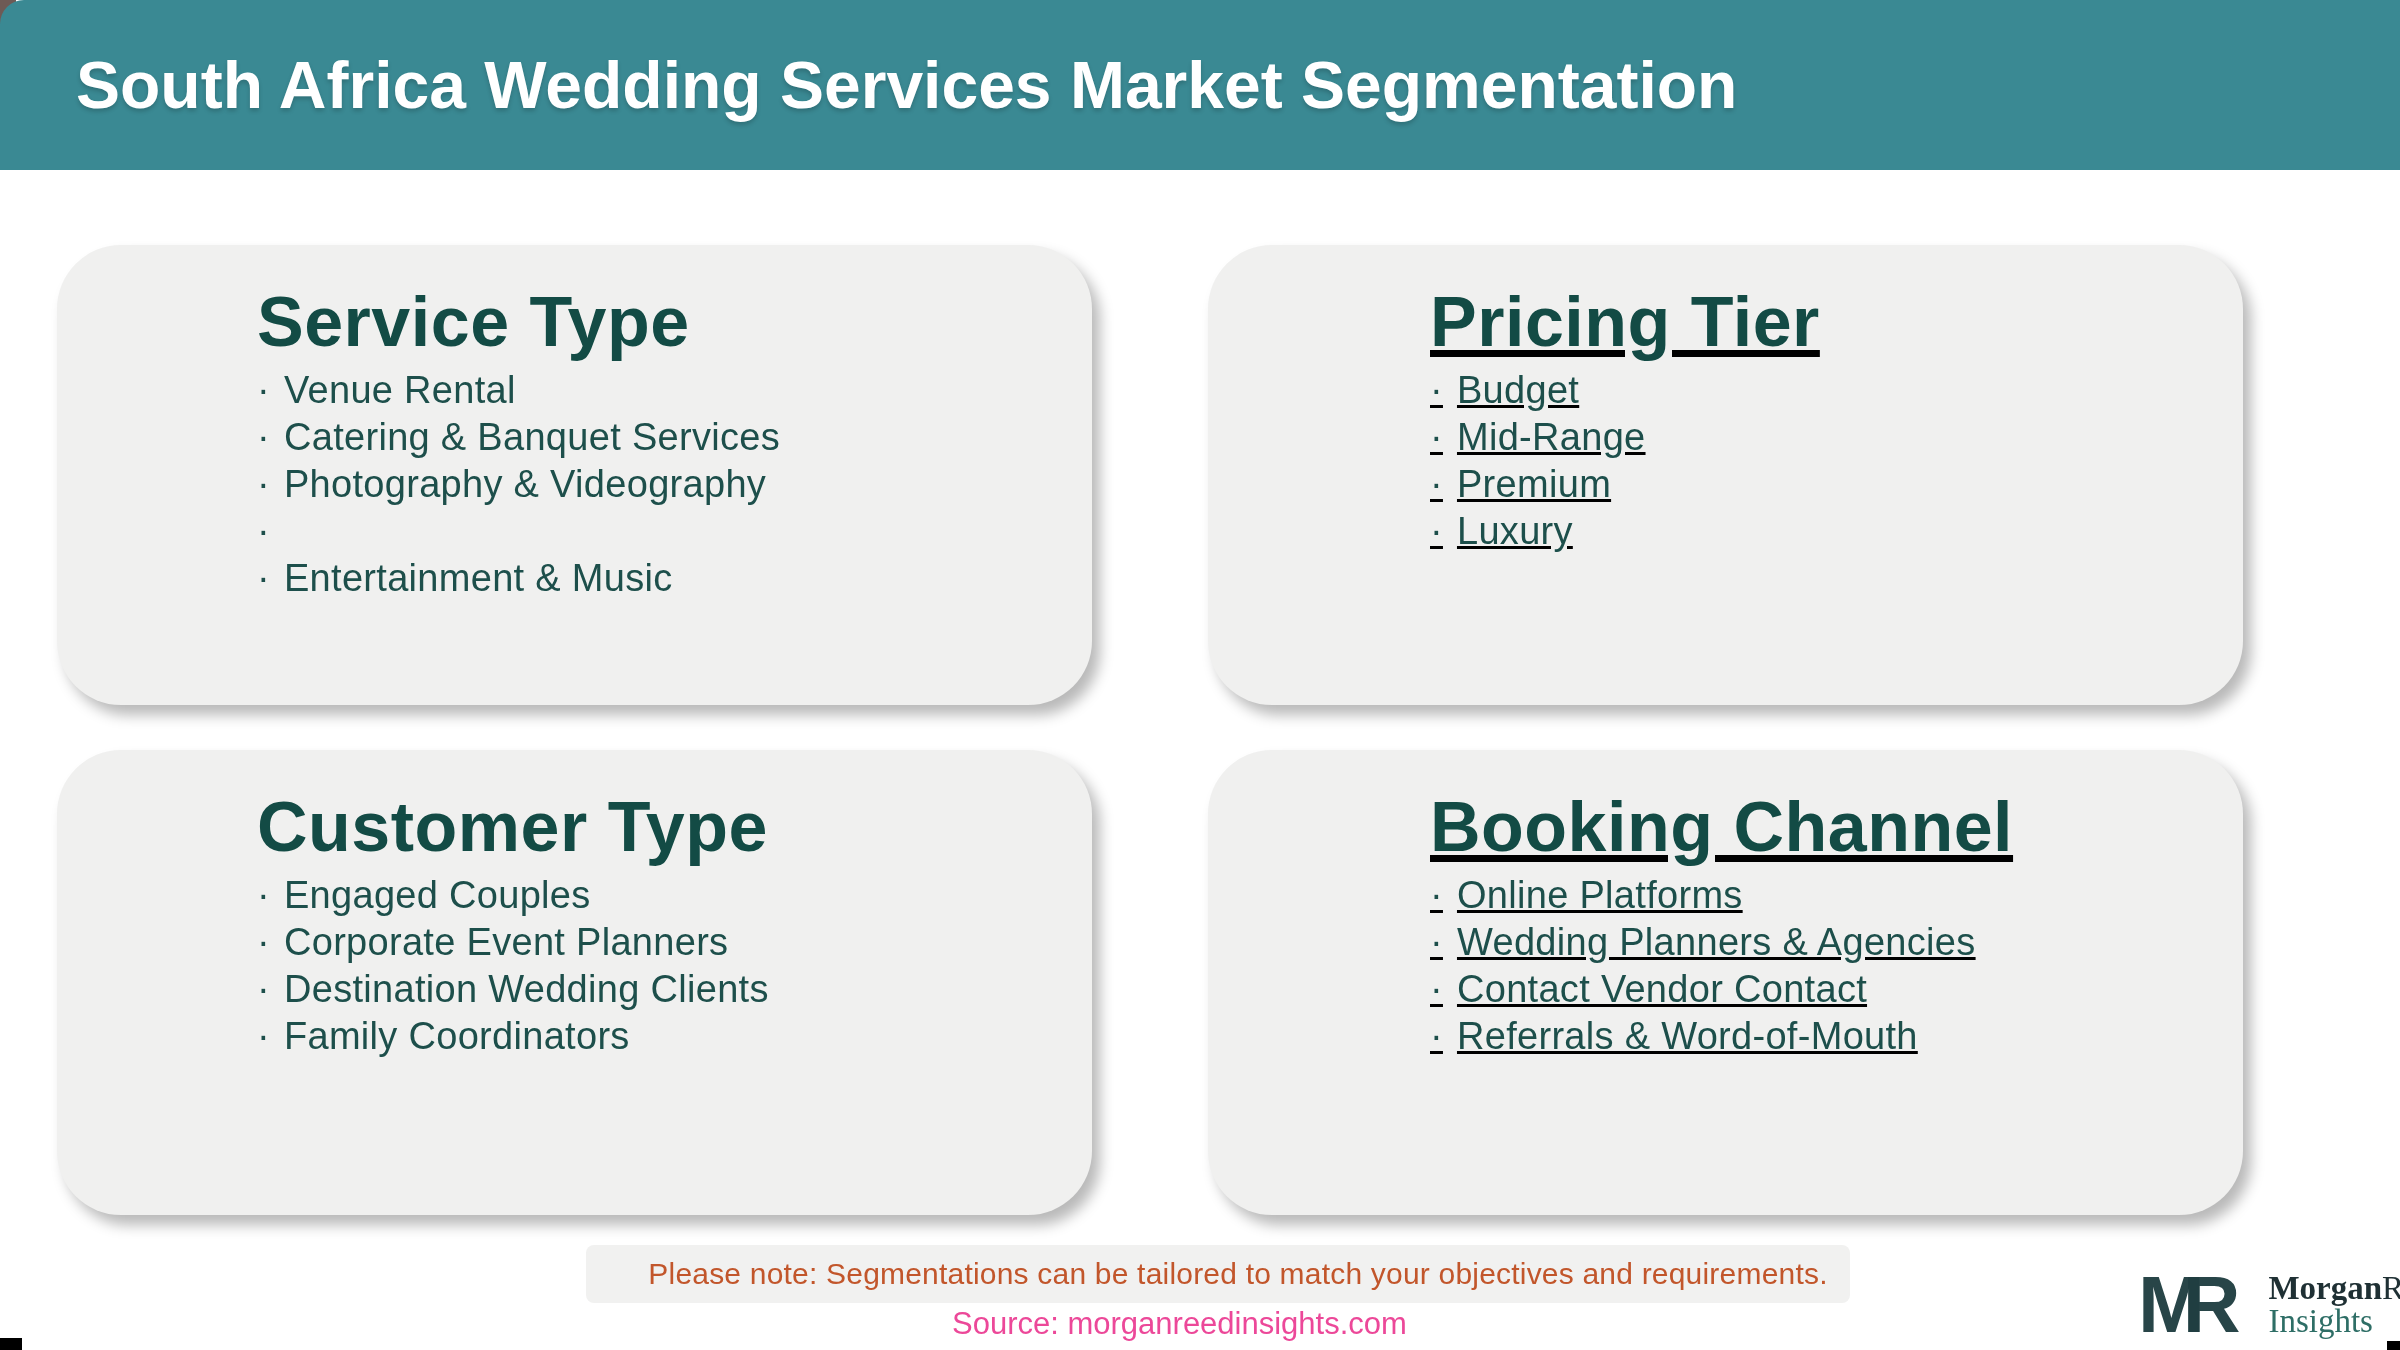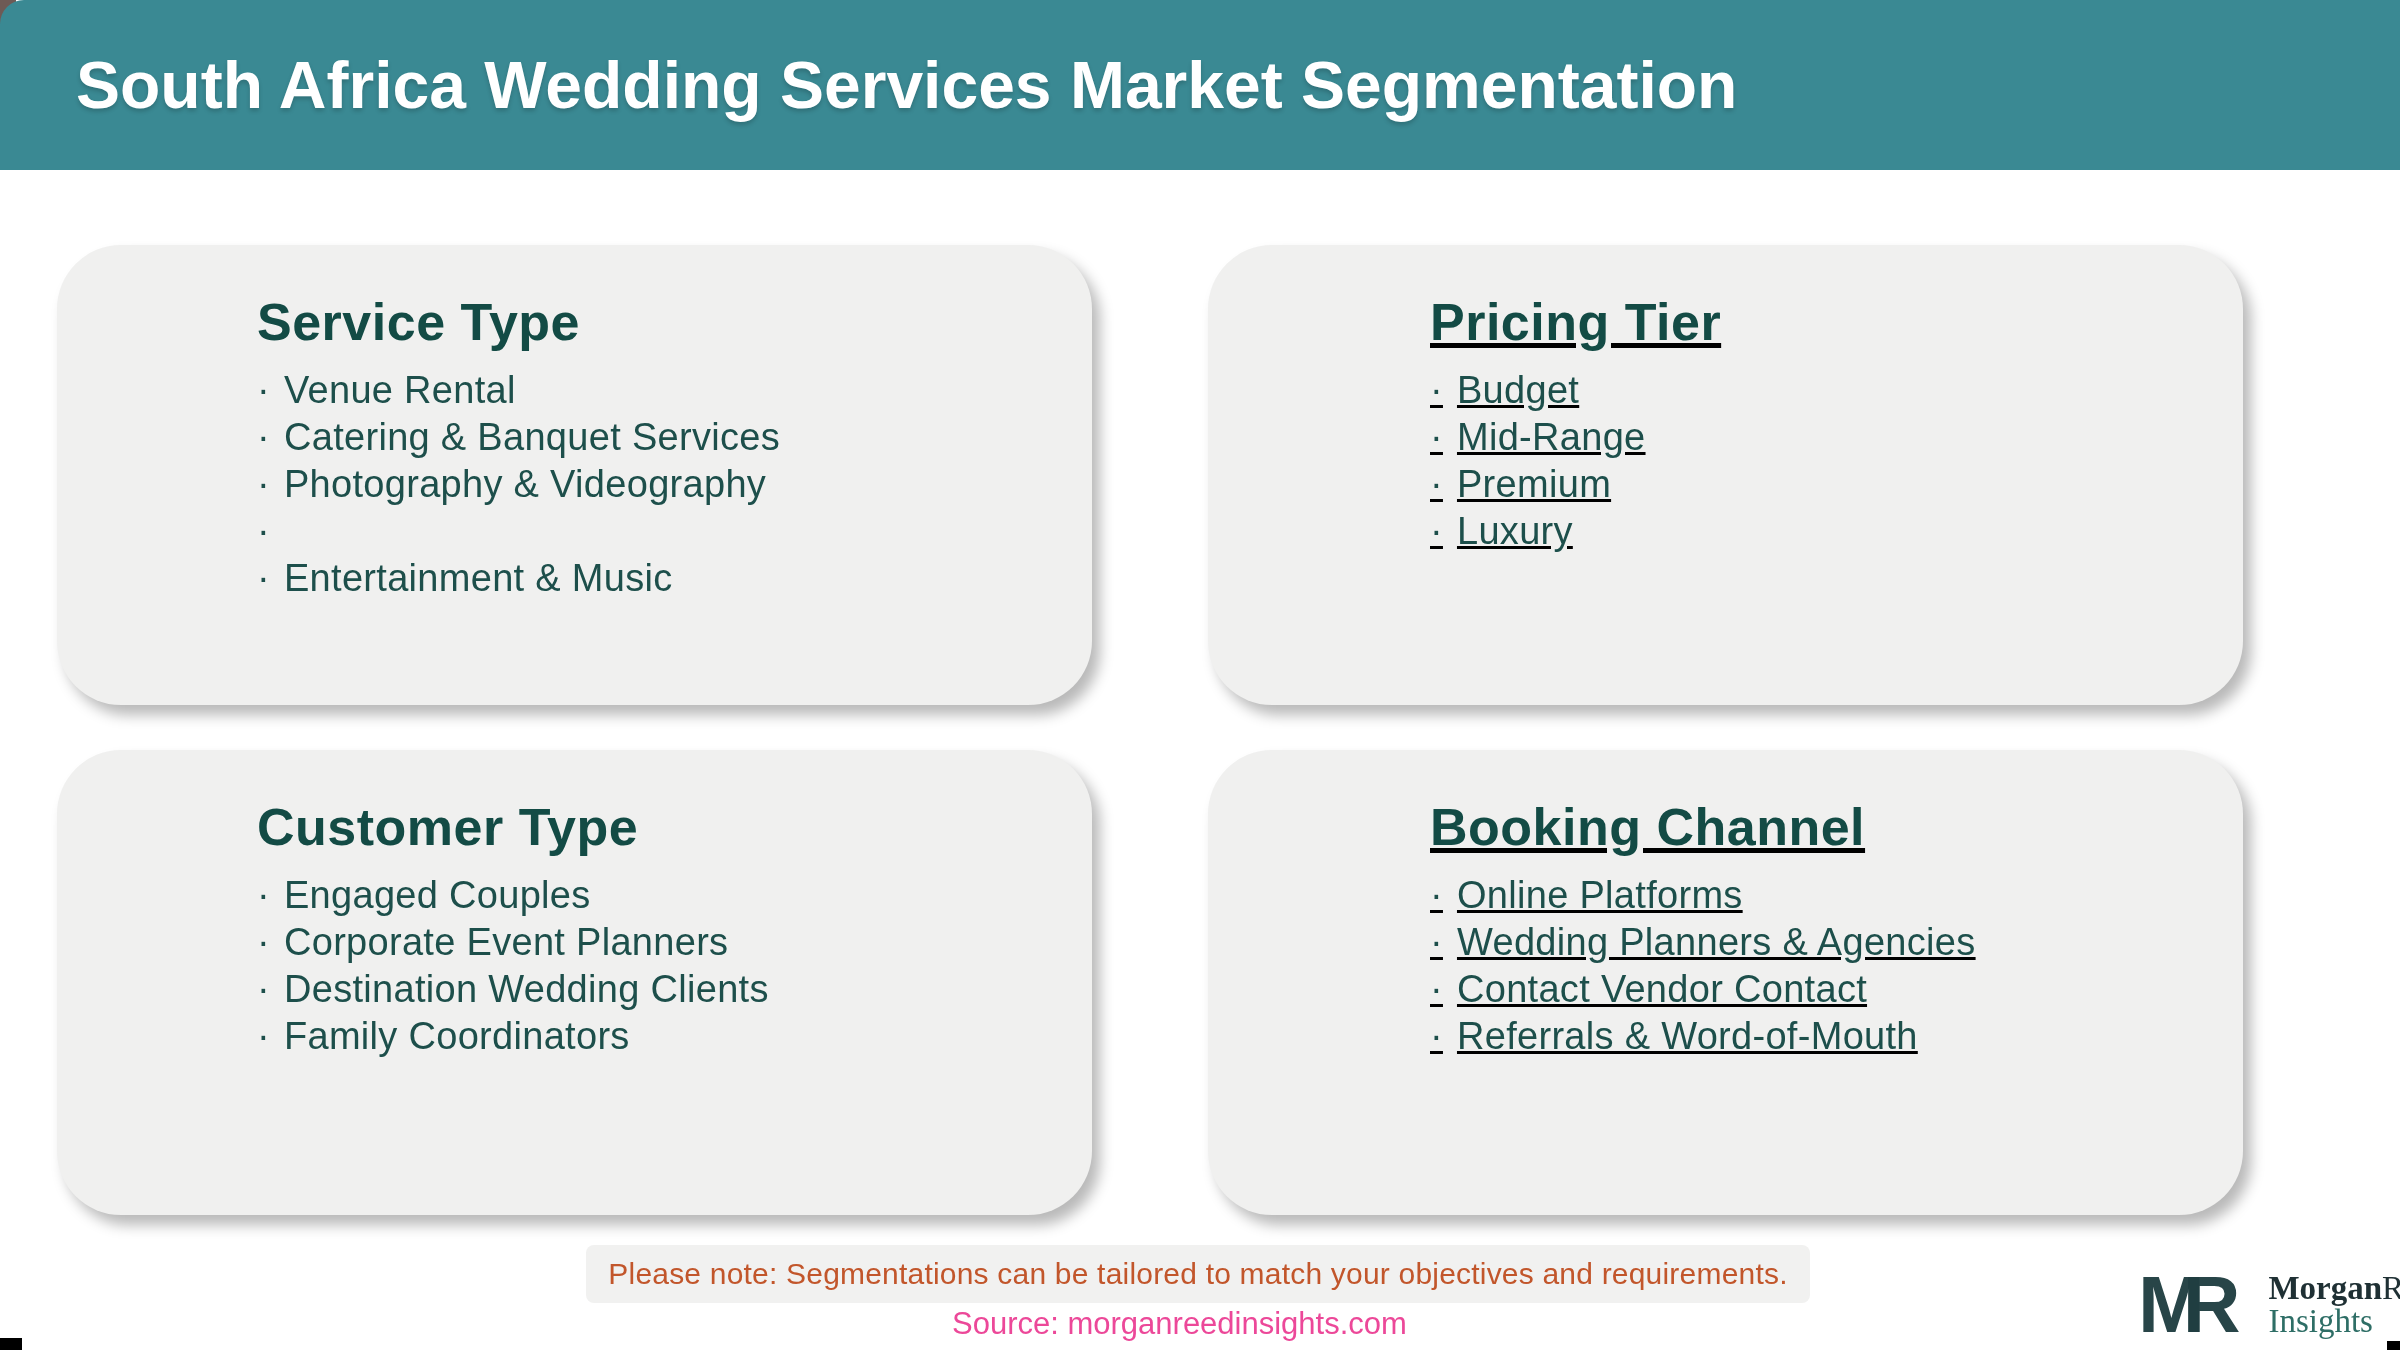"Service Type" .card h2 { font-size: 52px -> 70px }
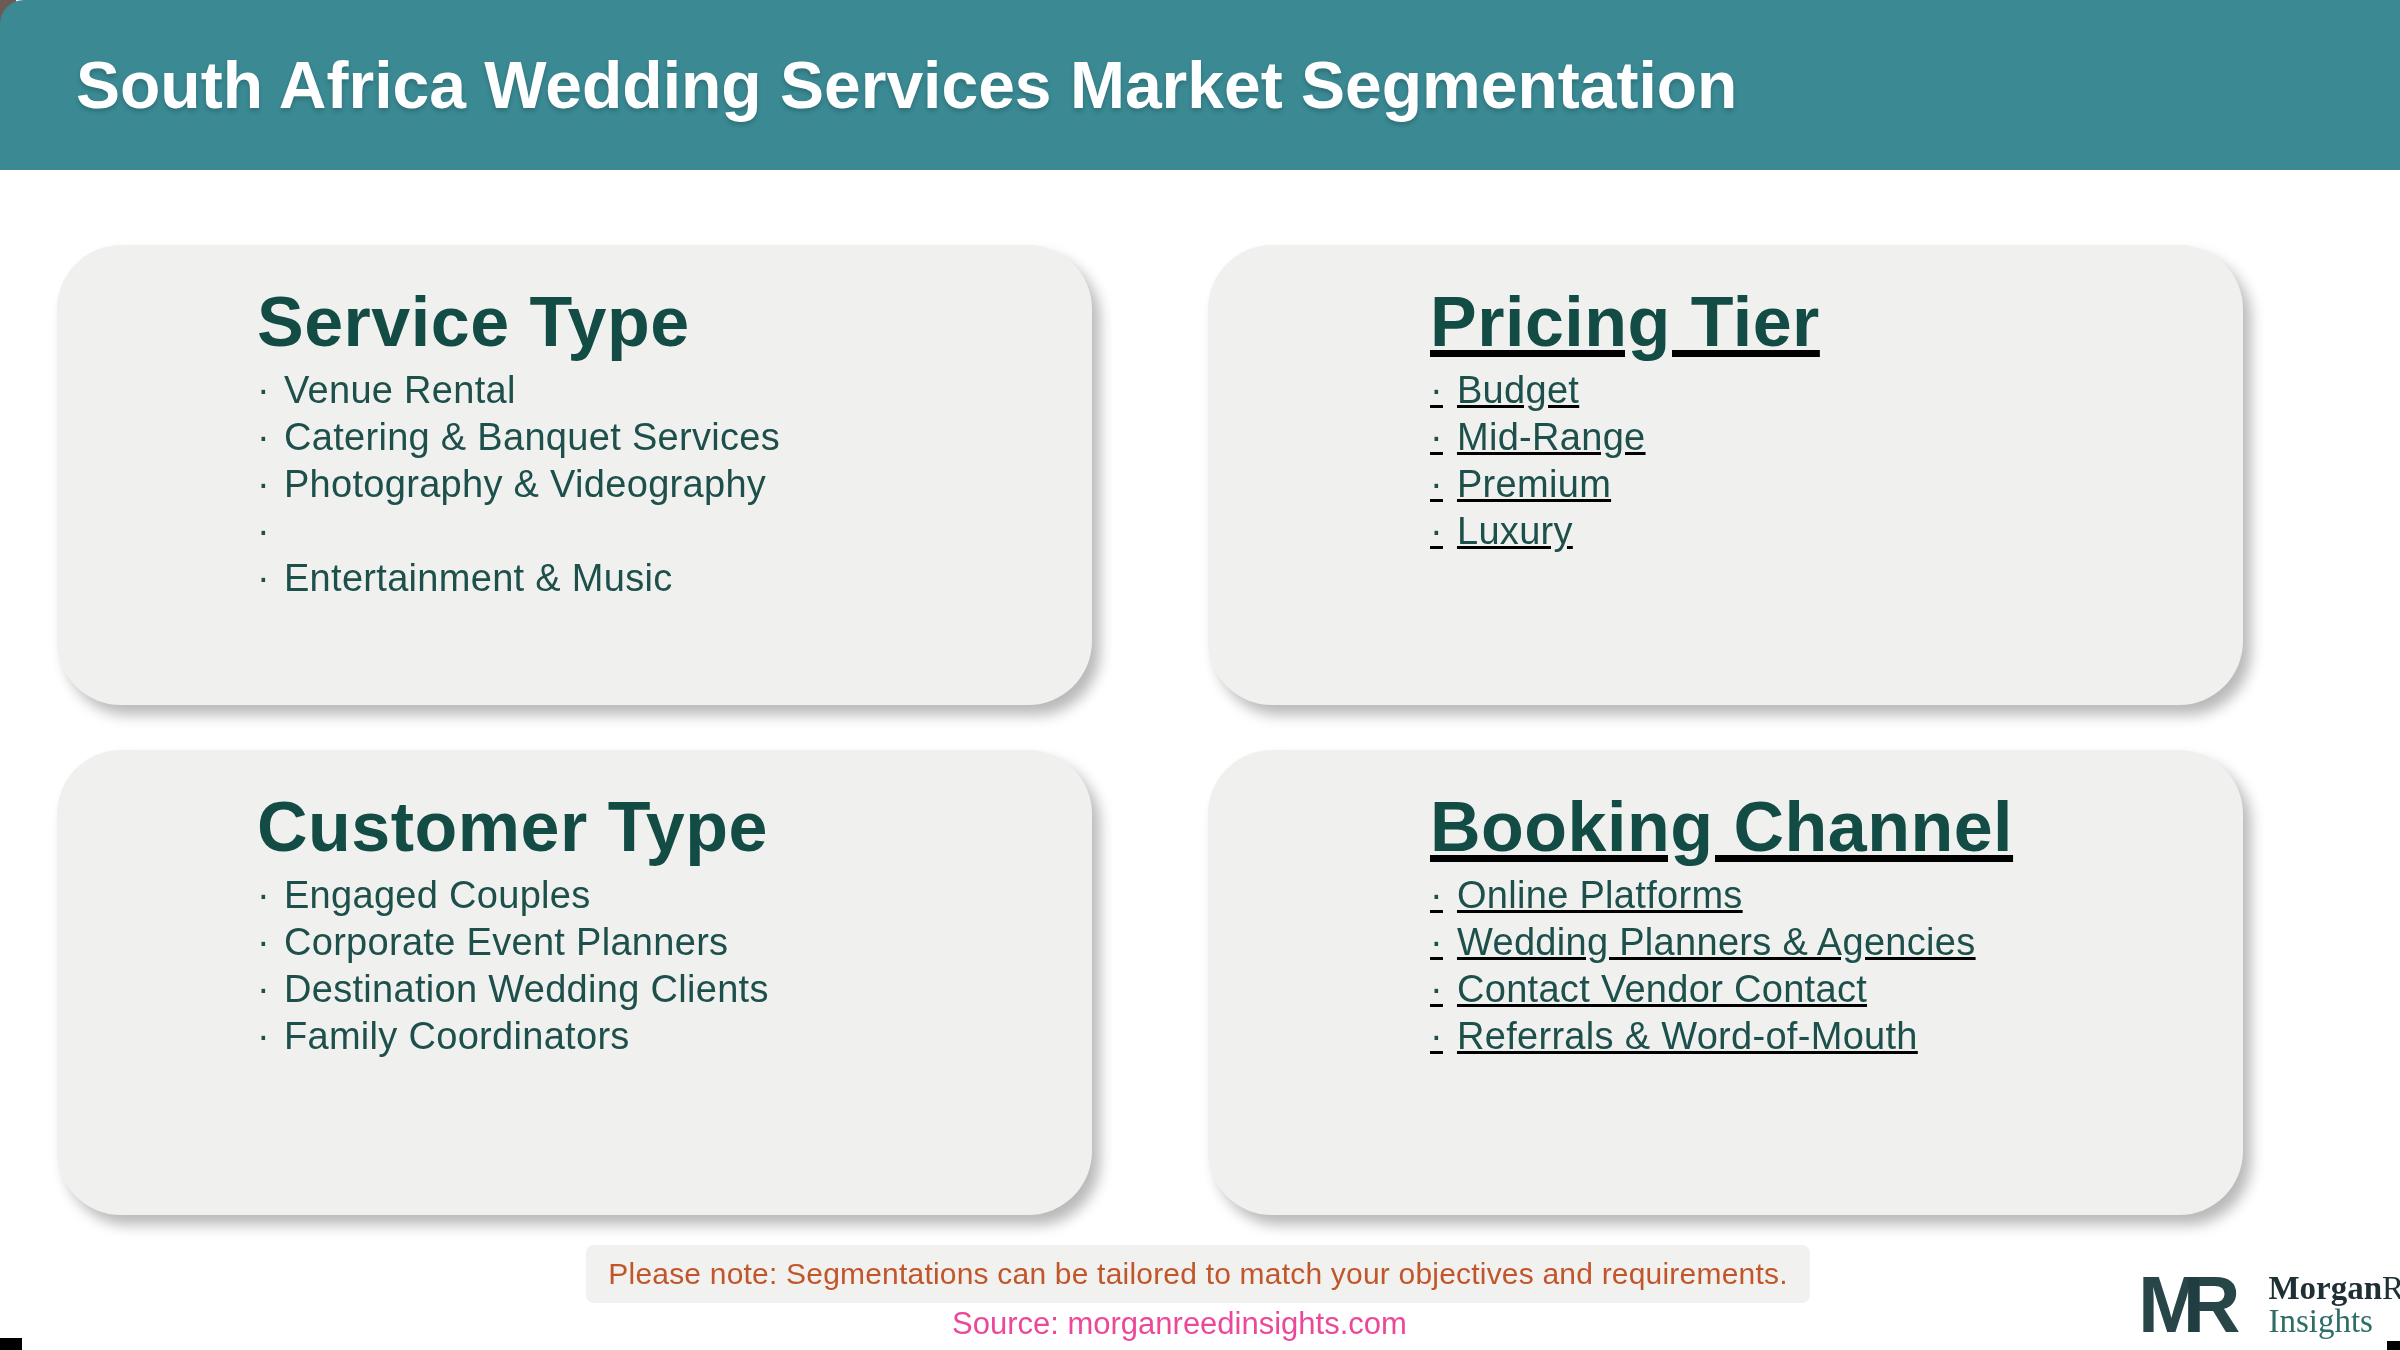"Please note: Segmentations can be" .note { padding-left: none -> 40px }
